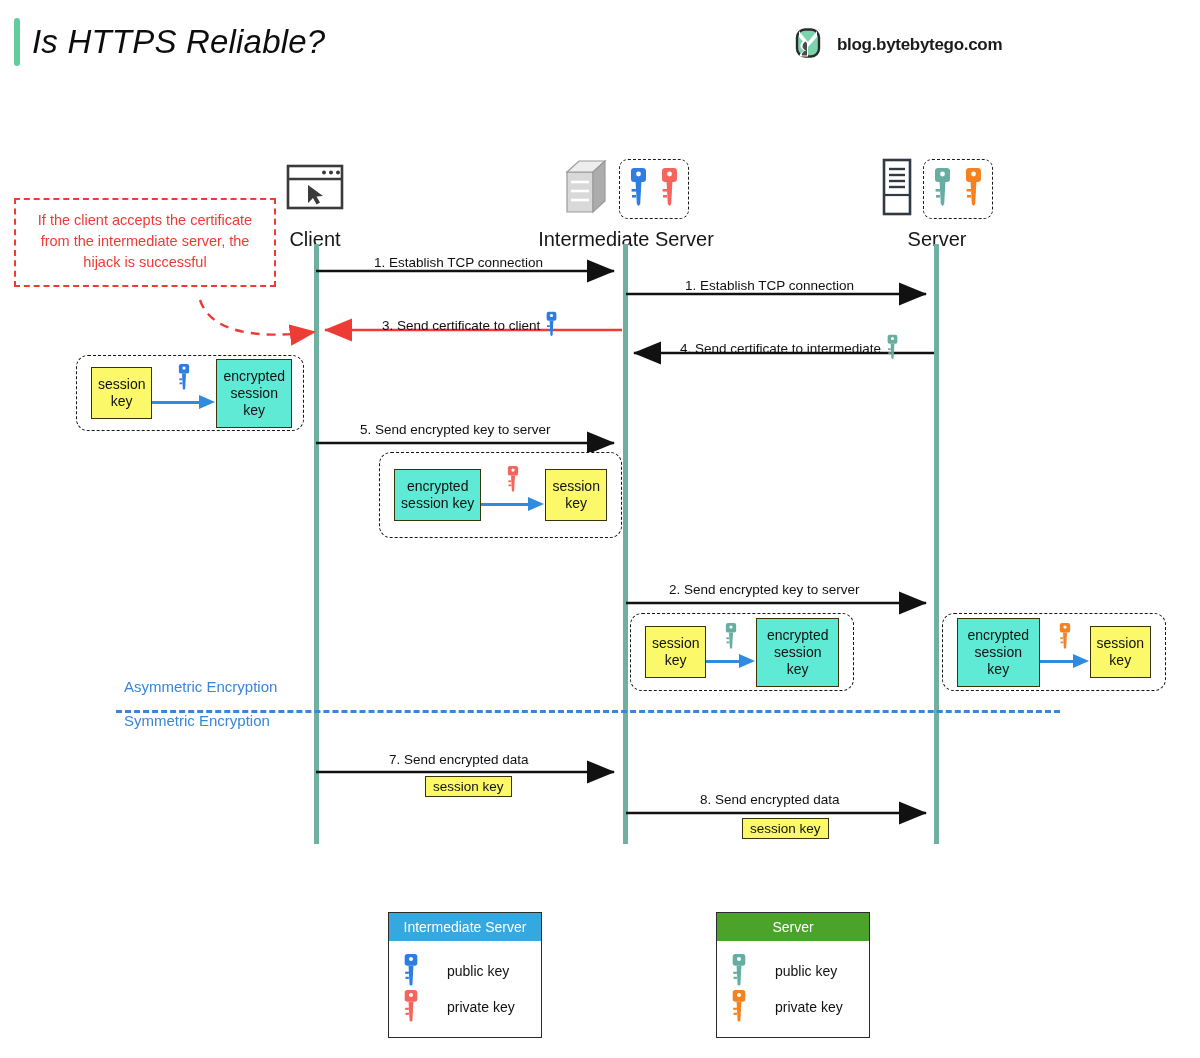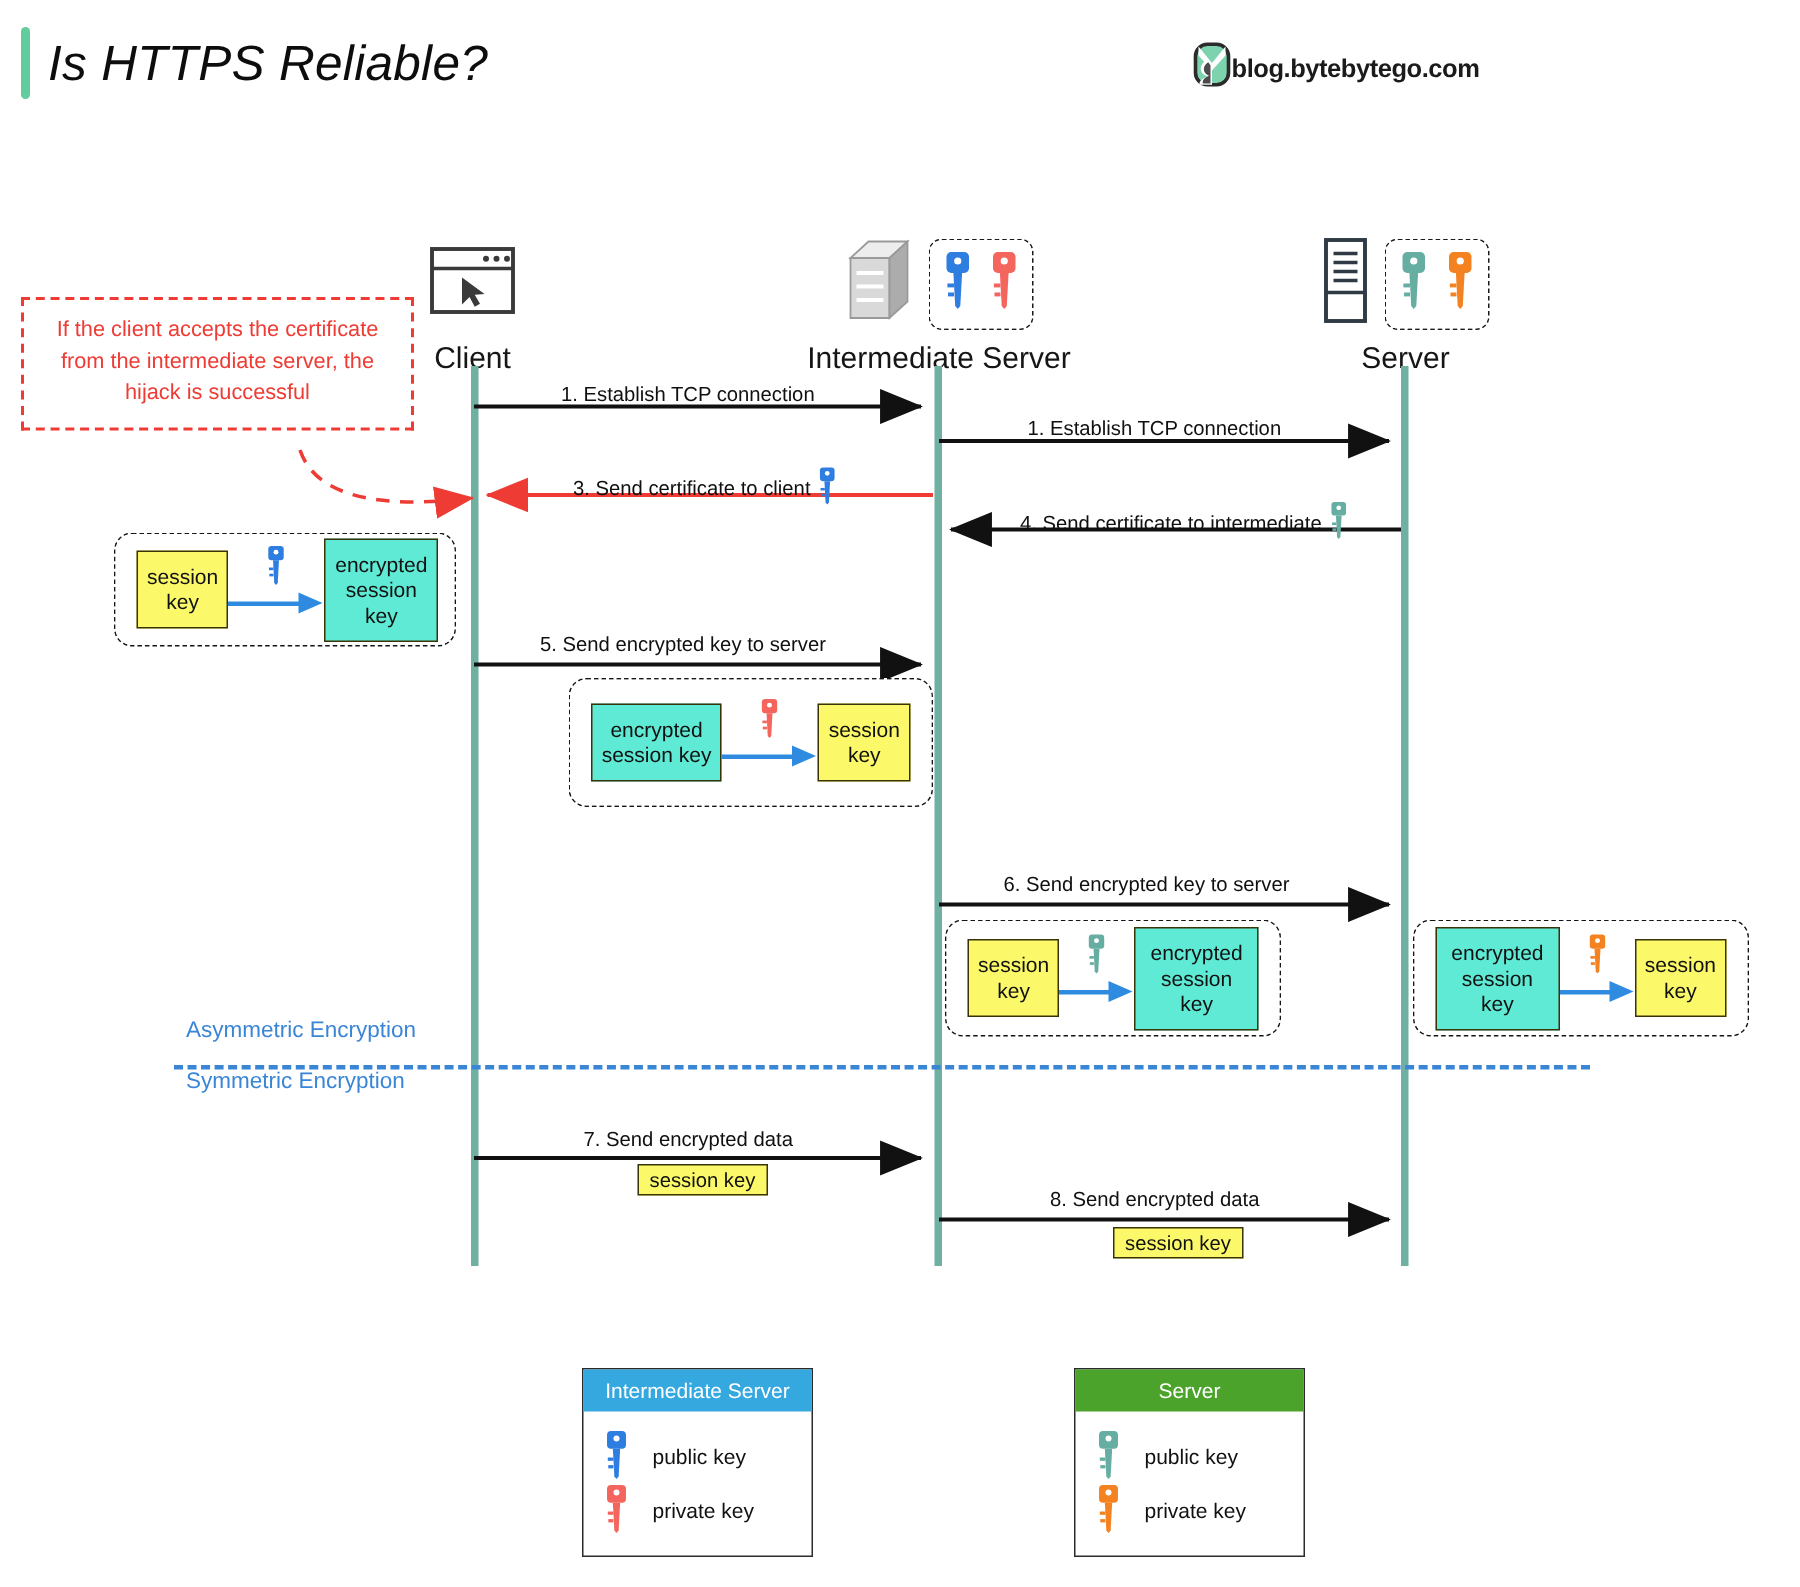"blog.bytebytego.com" #brand { gap: 0 -> 16px }
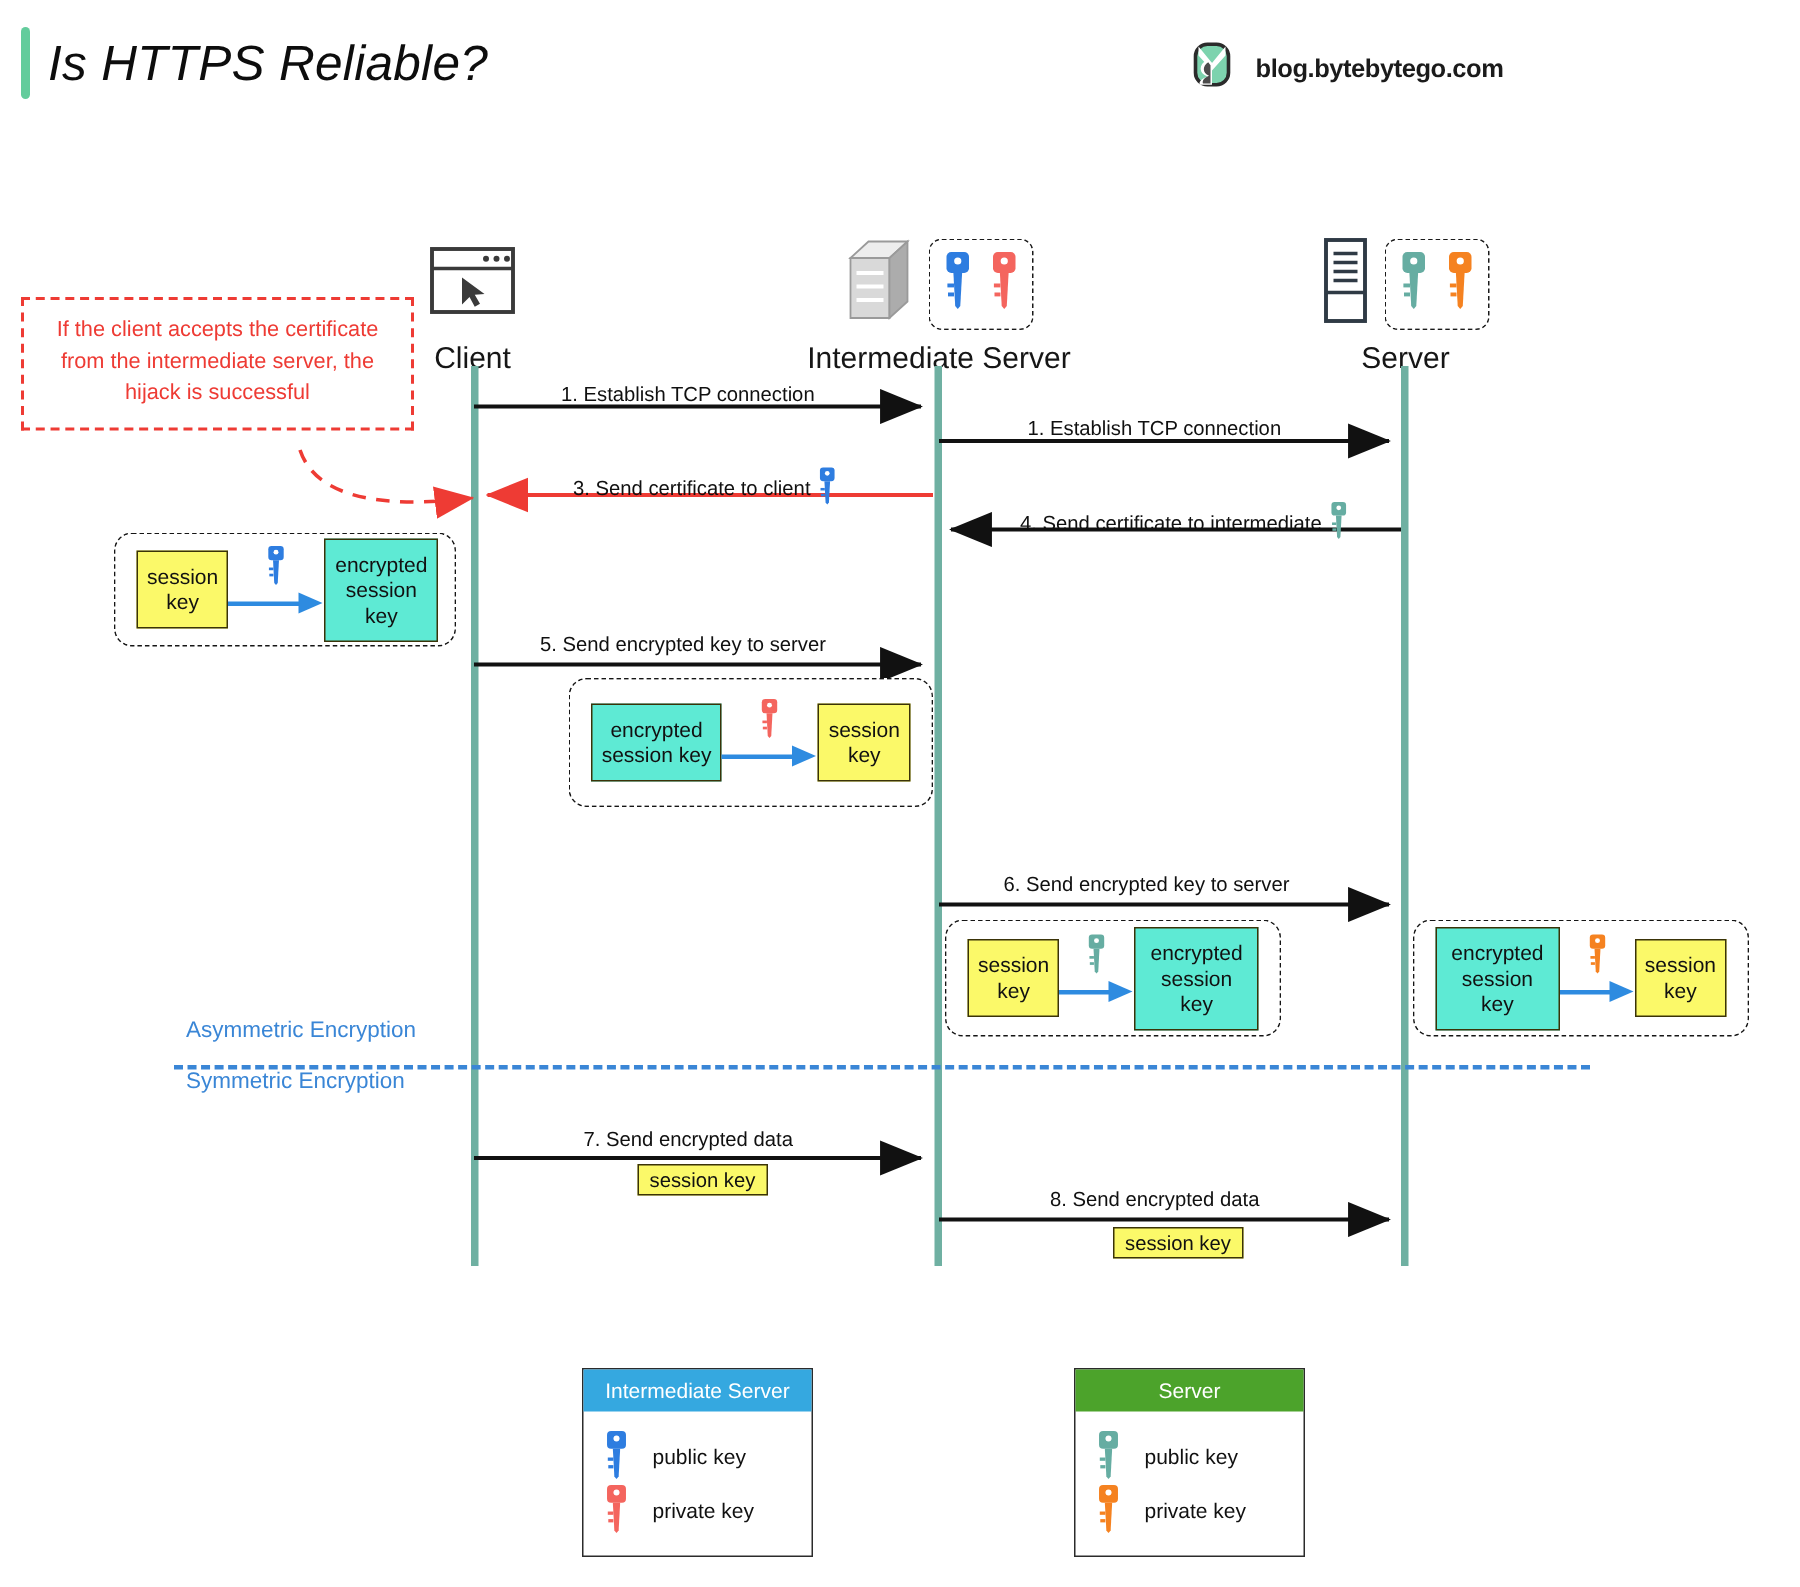"6. Send encrypted key to" div.msg-label { text: 6 -> 2 }
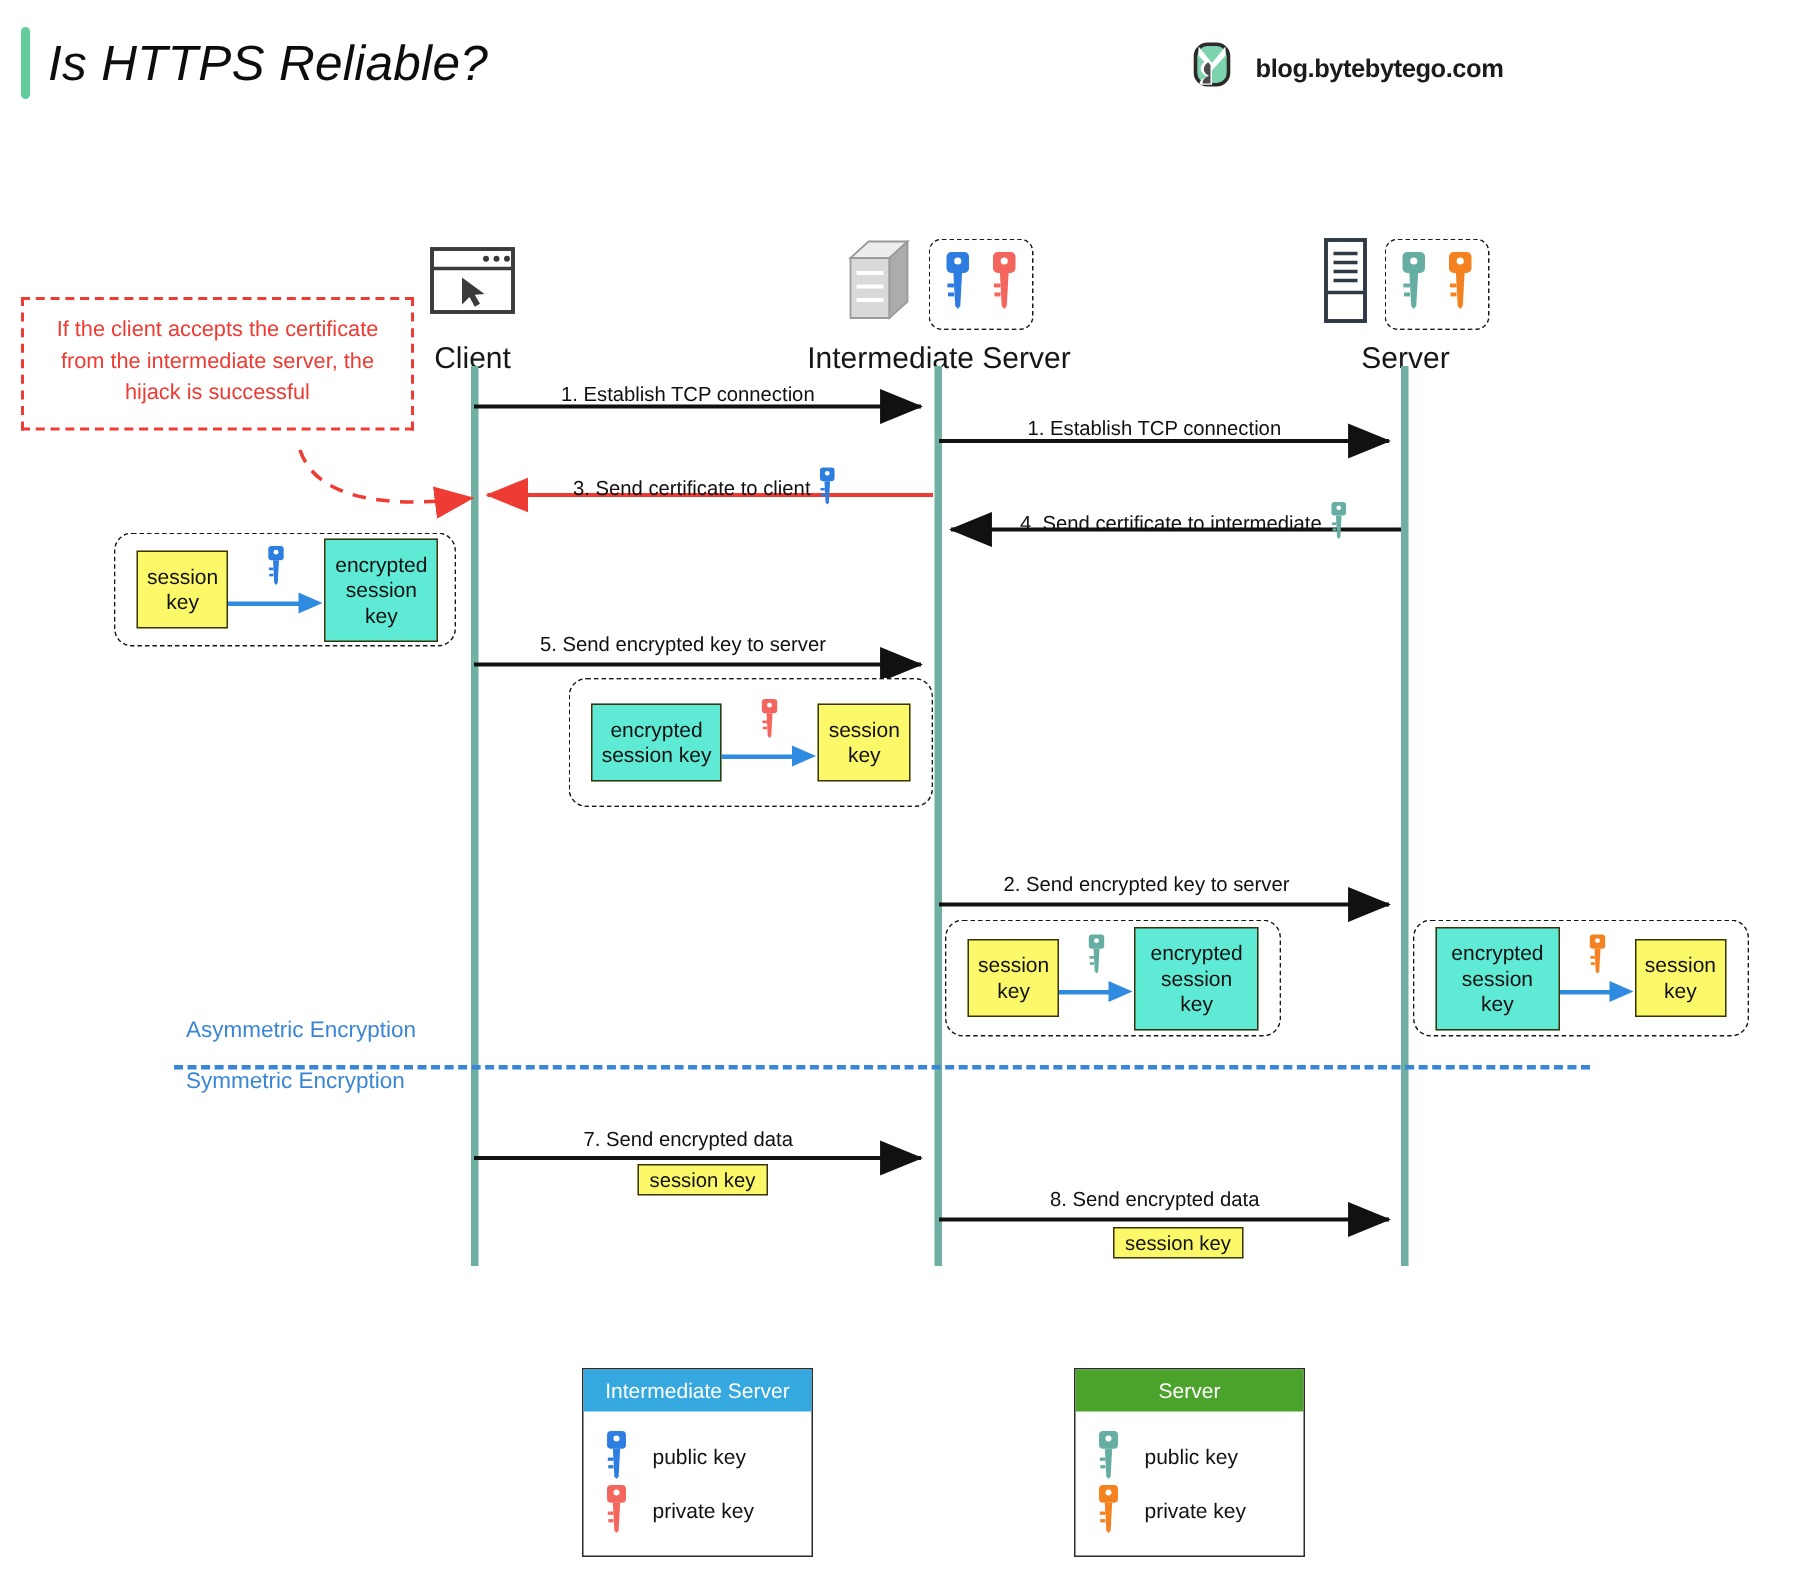"public key" .legend-row { gap: 16px -> 28px }
